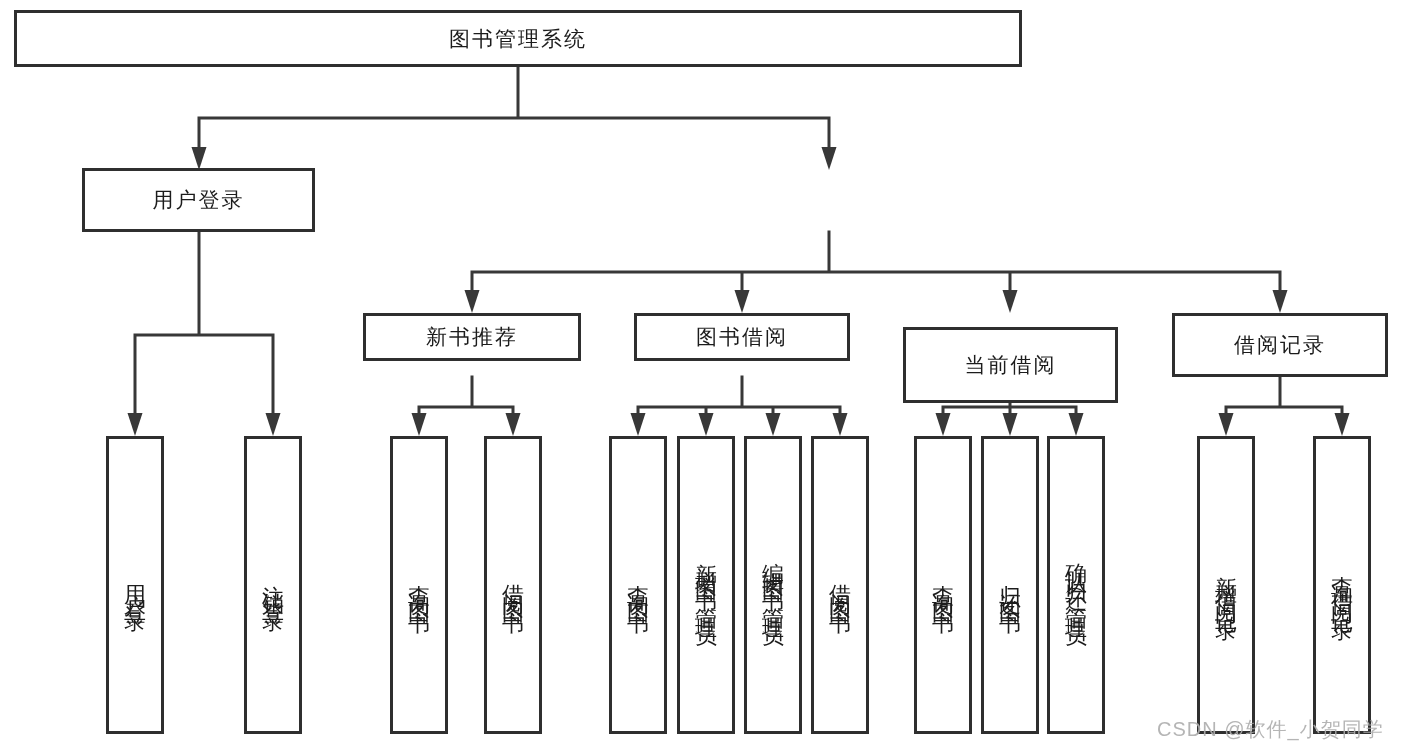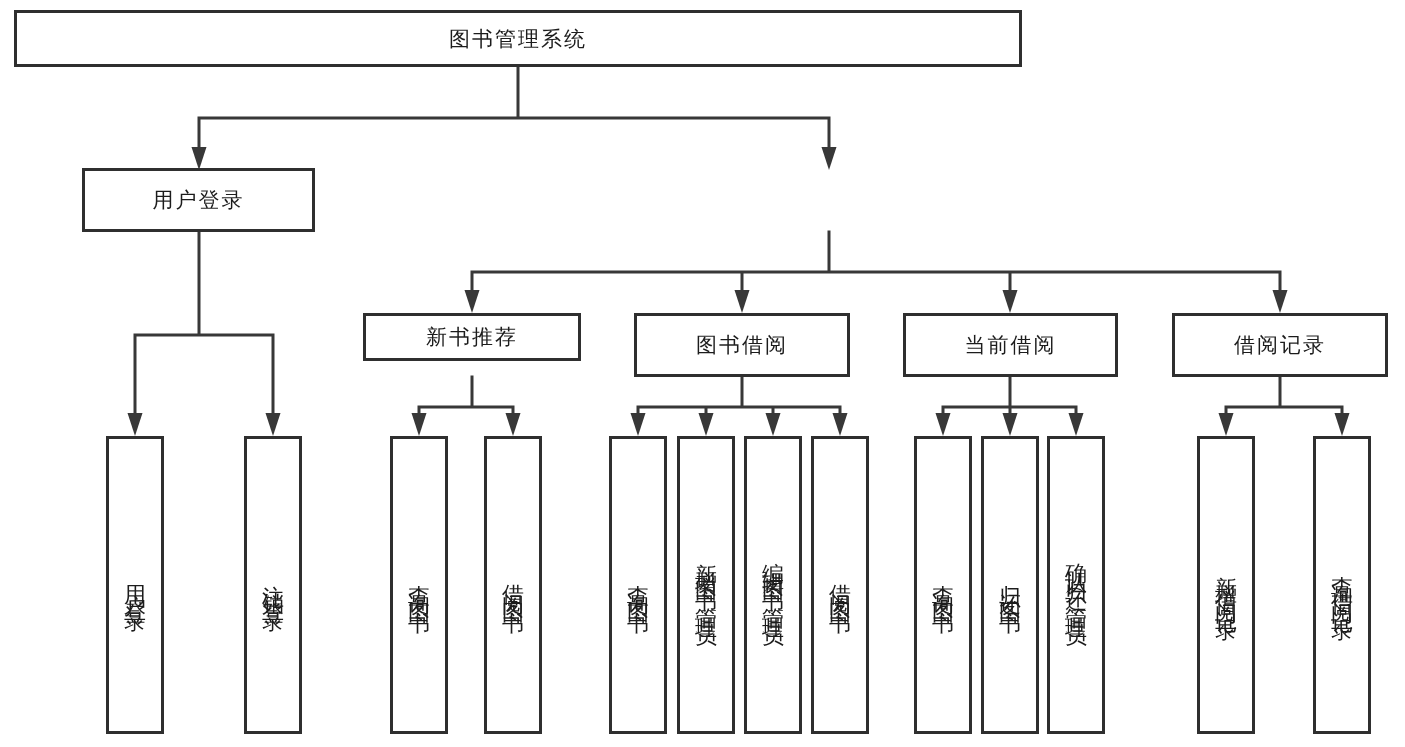"图书借阅" div.node { height: 64px -> 48px }
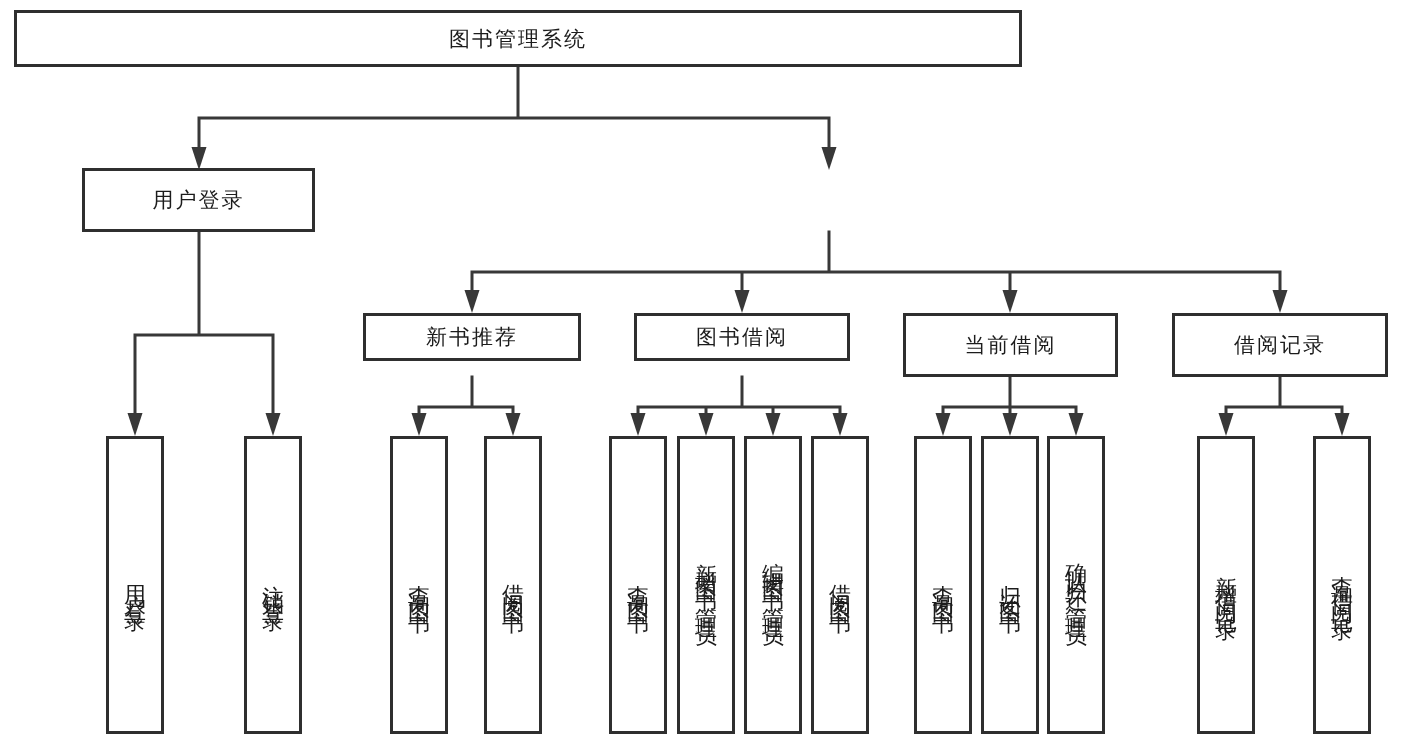"当前借阅" div.node { height: 64px -> 76px; top: 313px -> 327px }
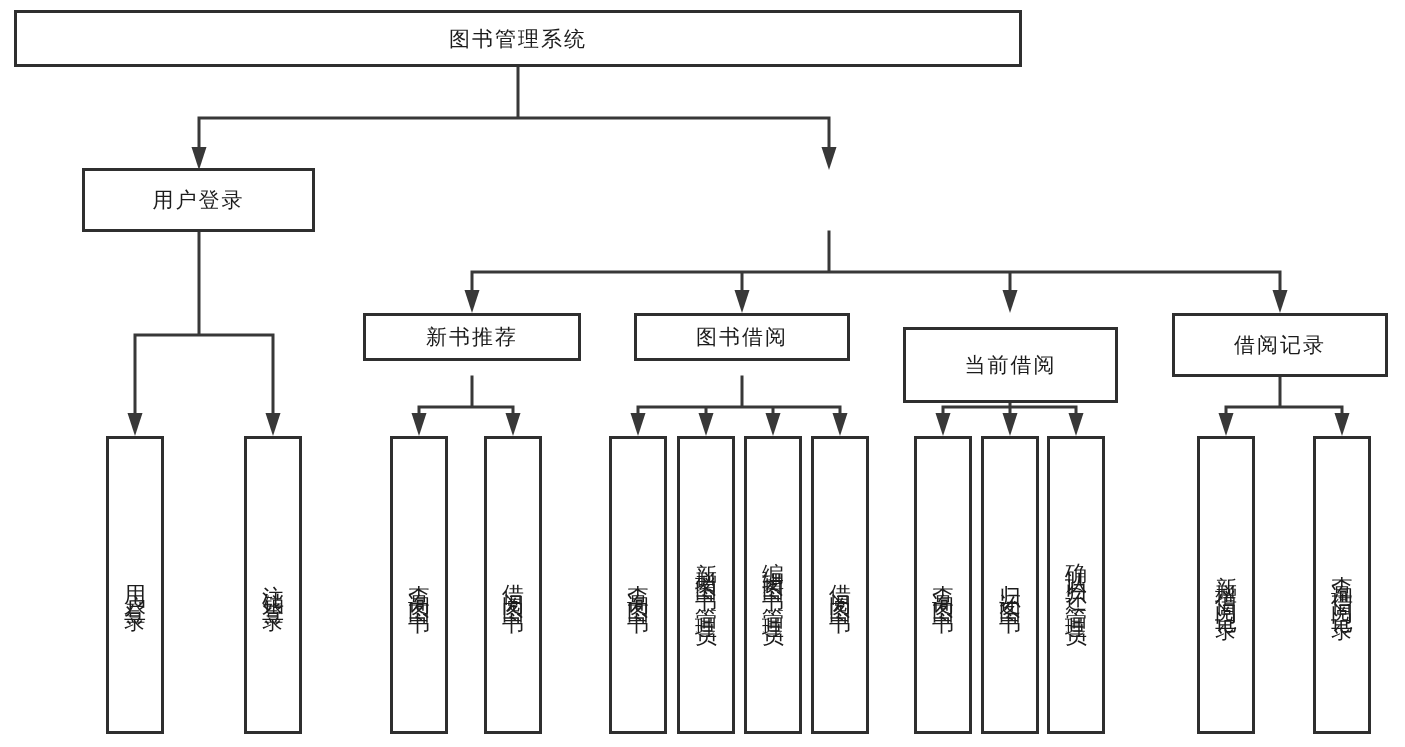"CSDN @软件_小贺同学" div.watermark { html: none -> <div>CSDN @软件_小贺同学</div> }
